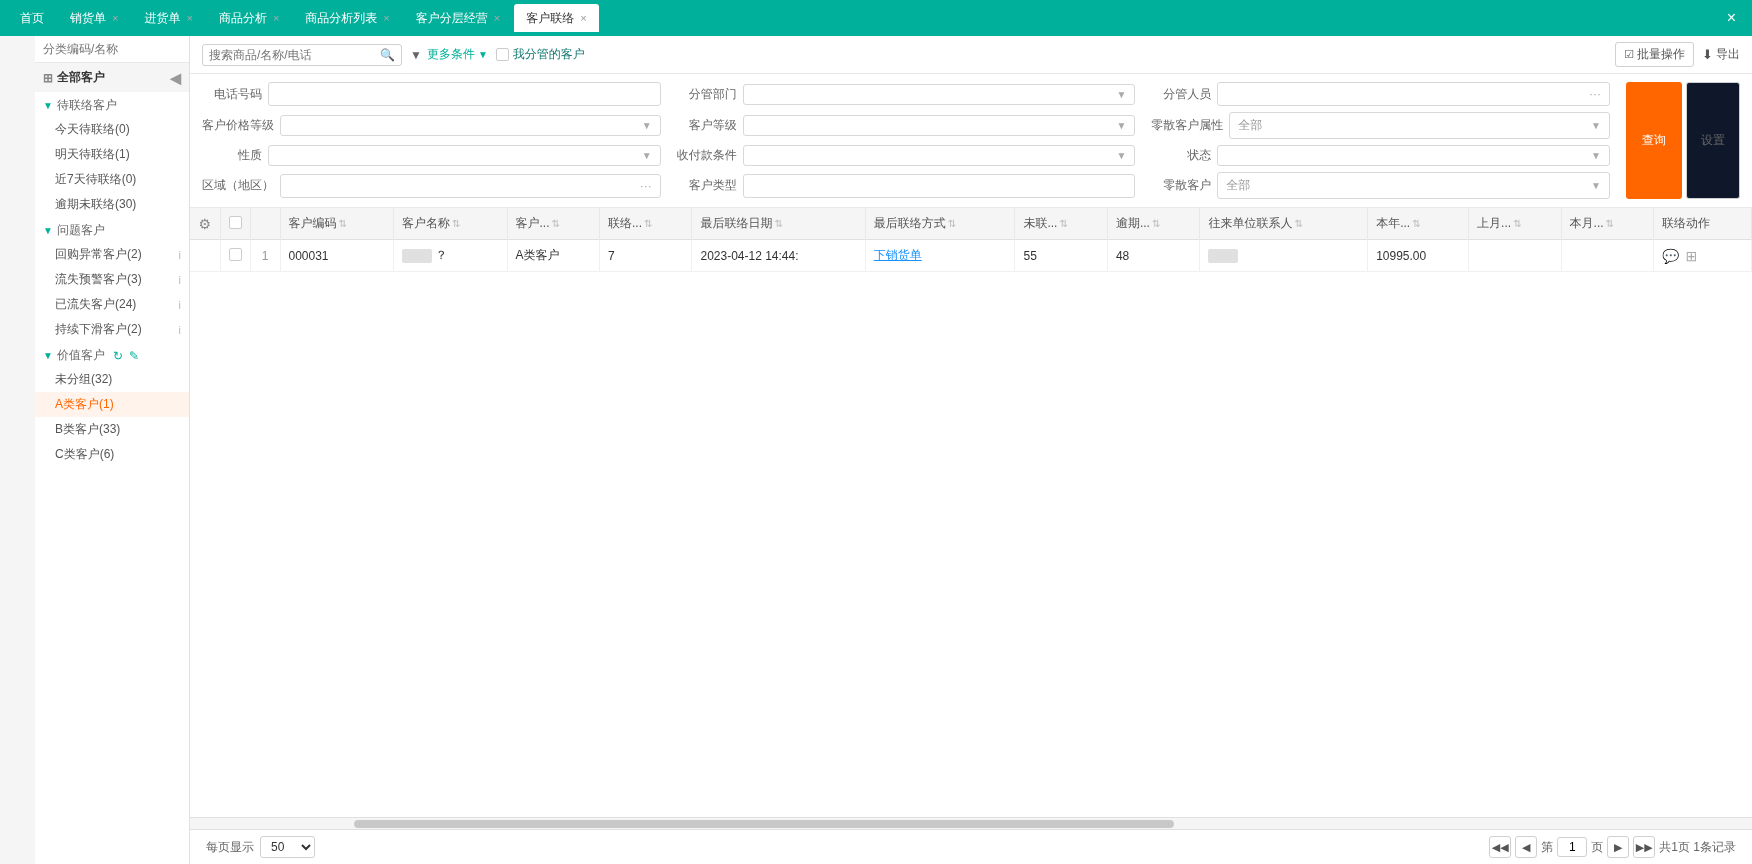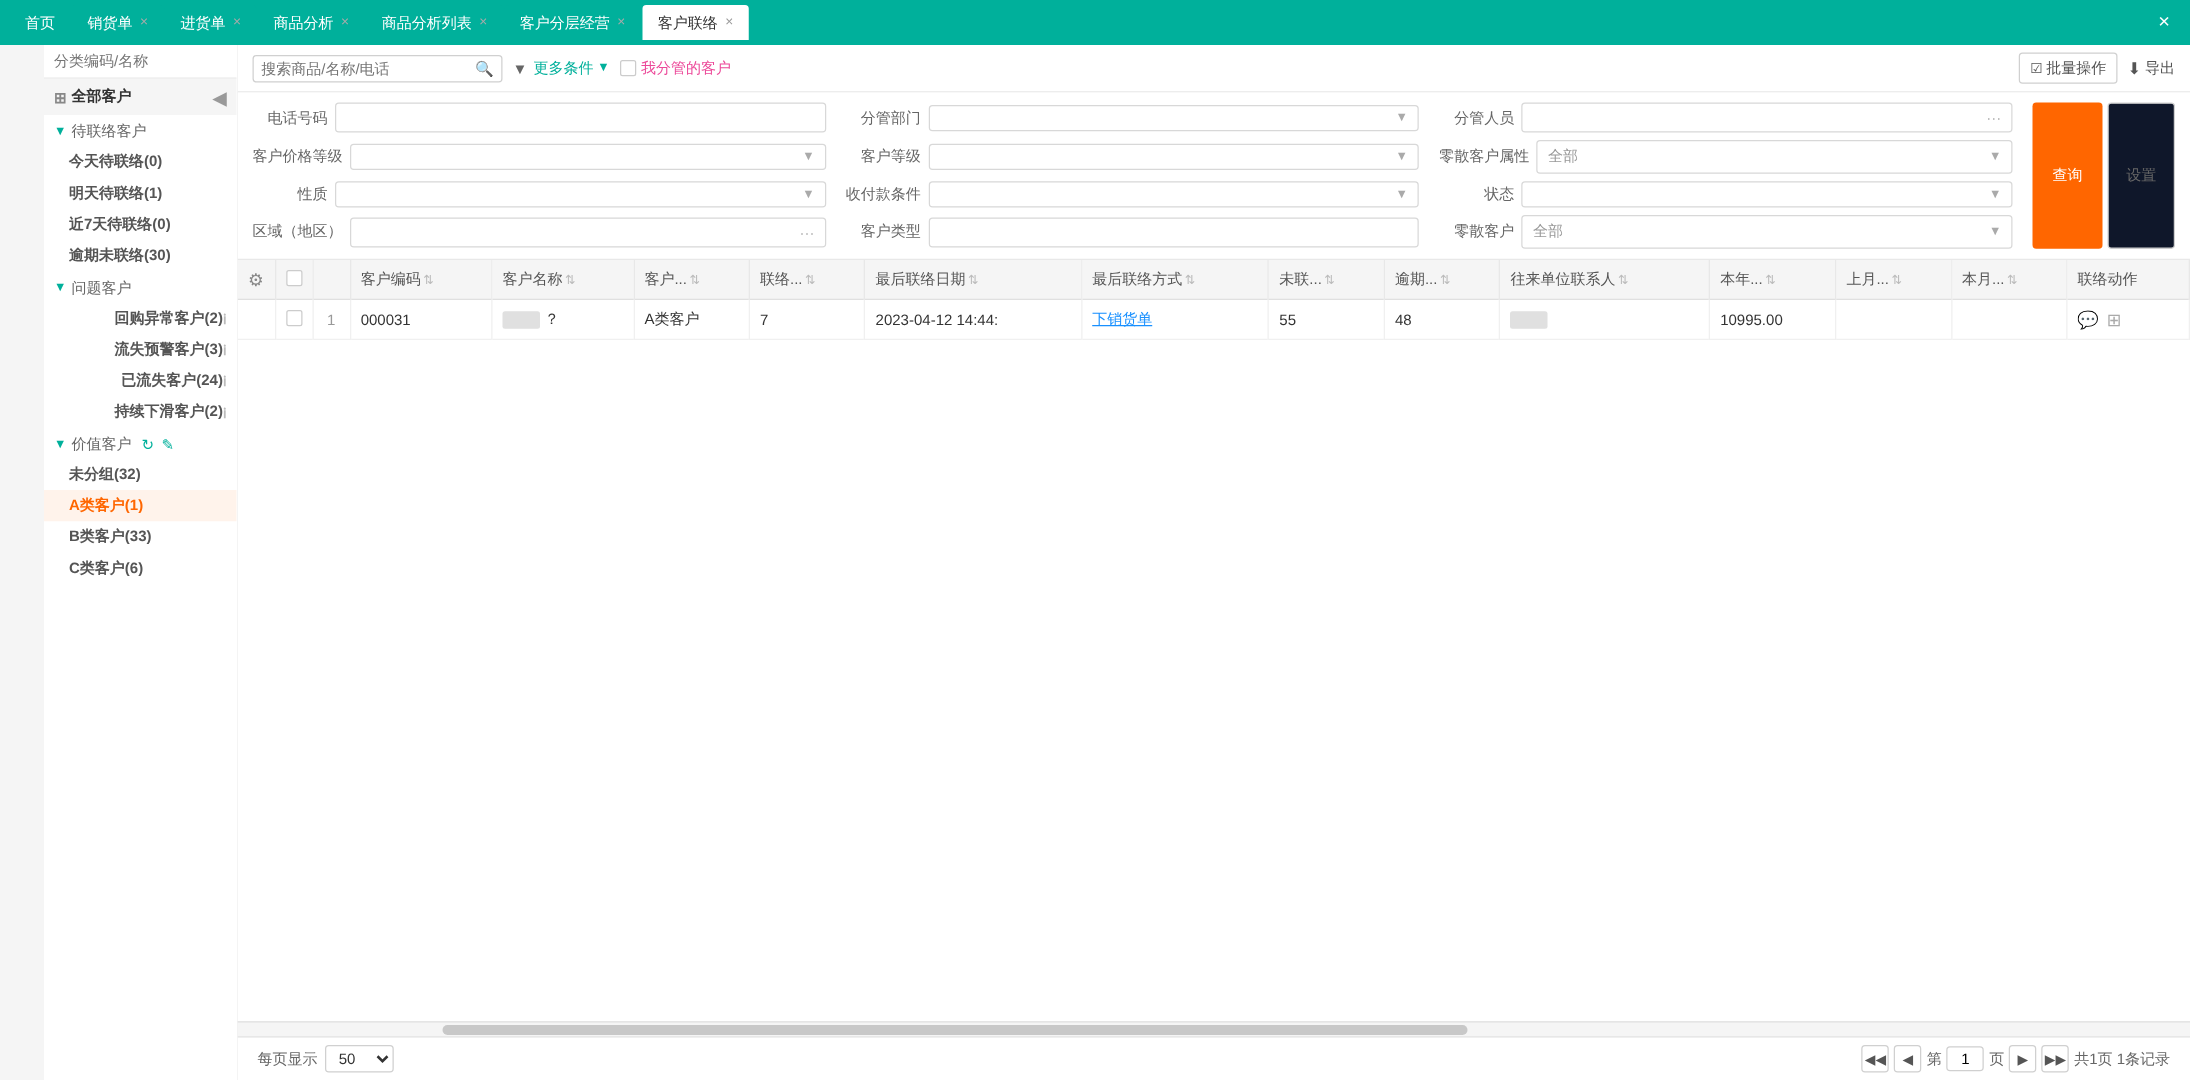"我分管的客户" .filter-checkbox { color: #ec4899 -> #0f766e }
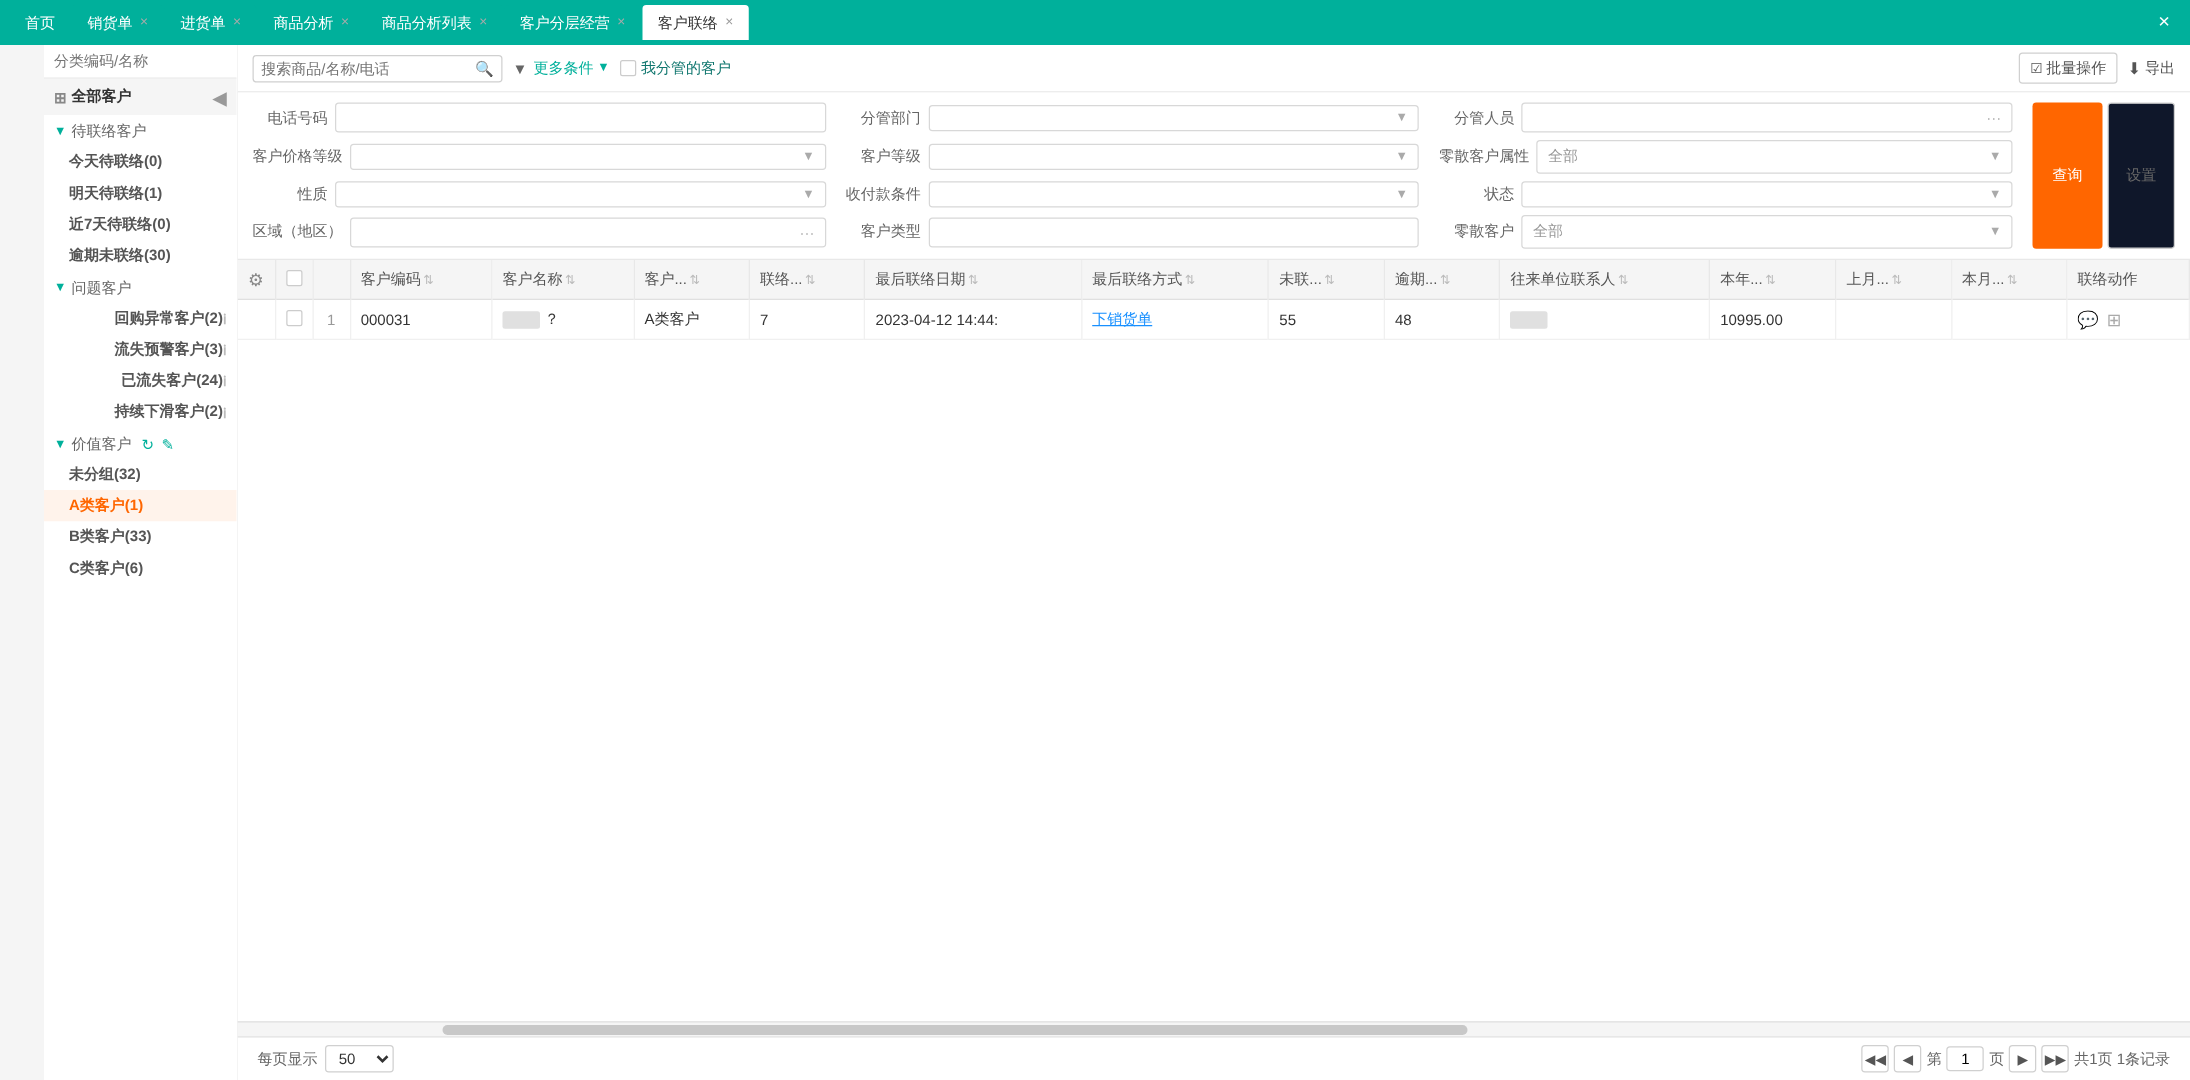"今天待联络(0)" .sidebar-item { font-weight: bold -> none }
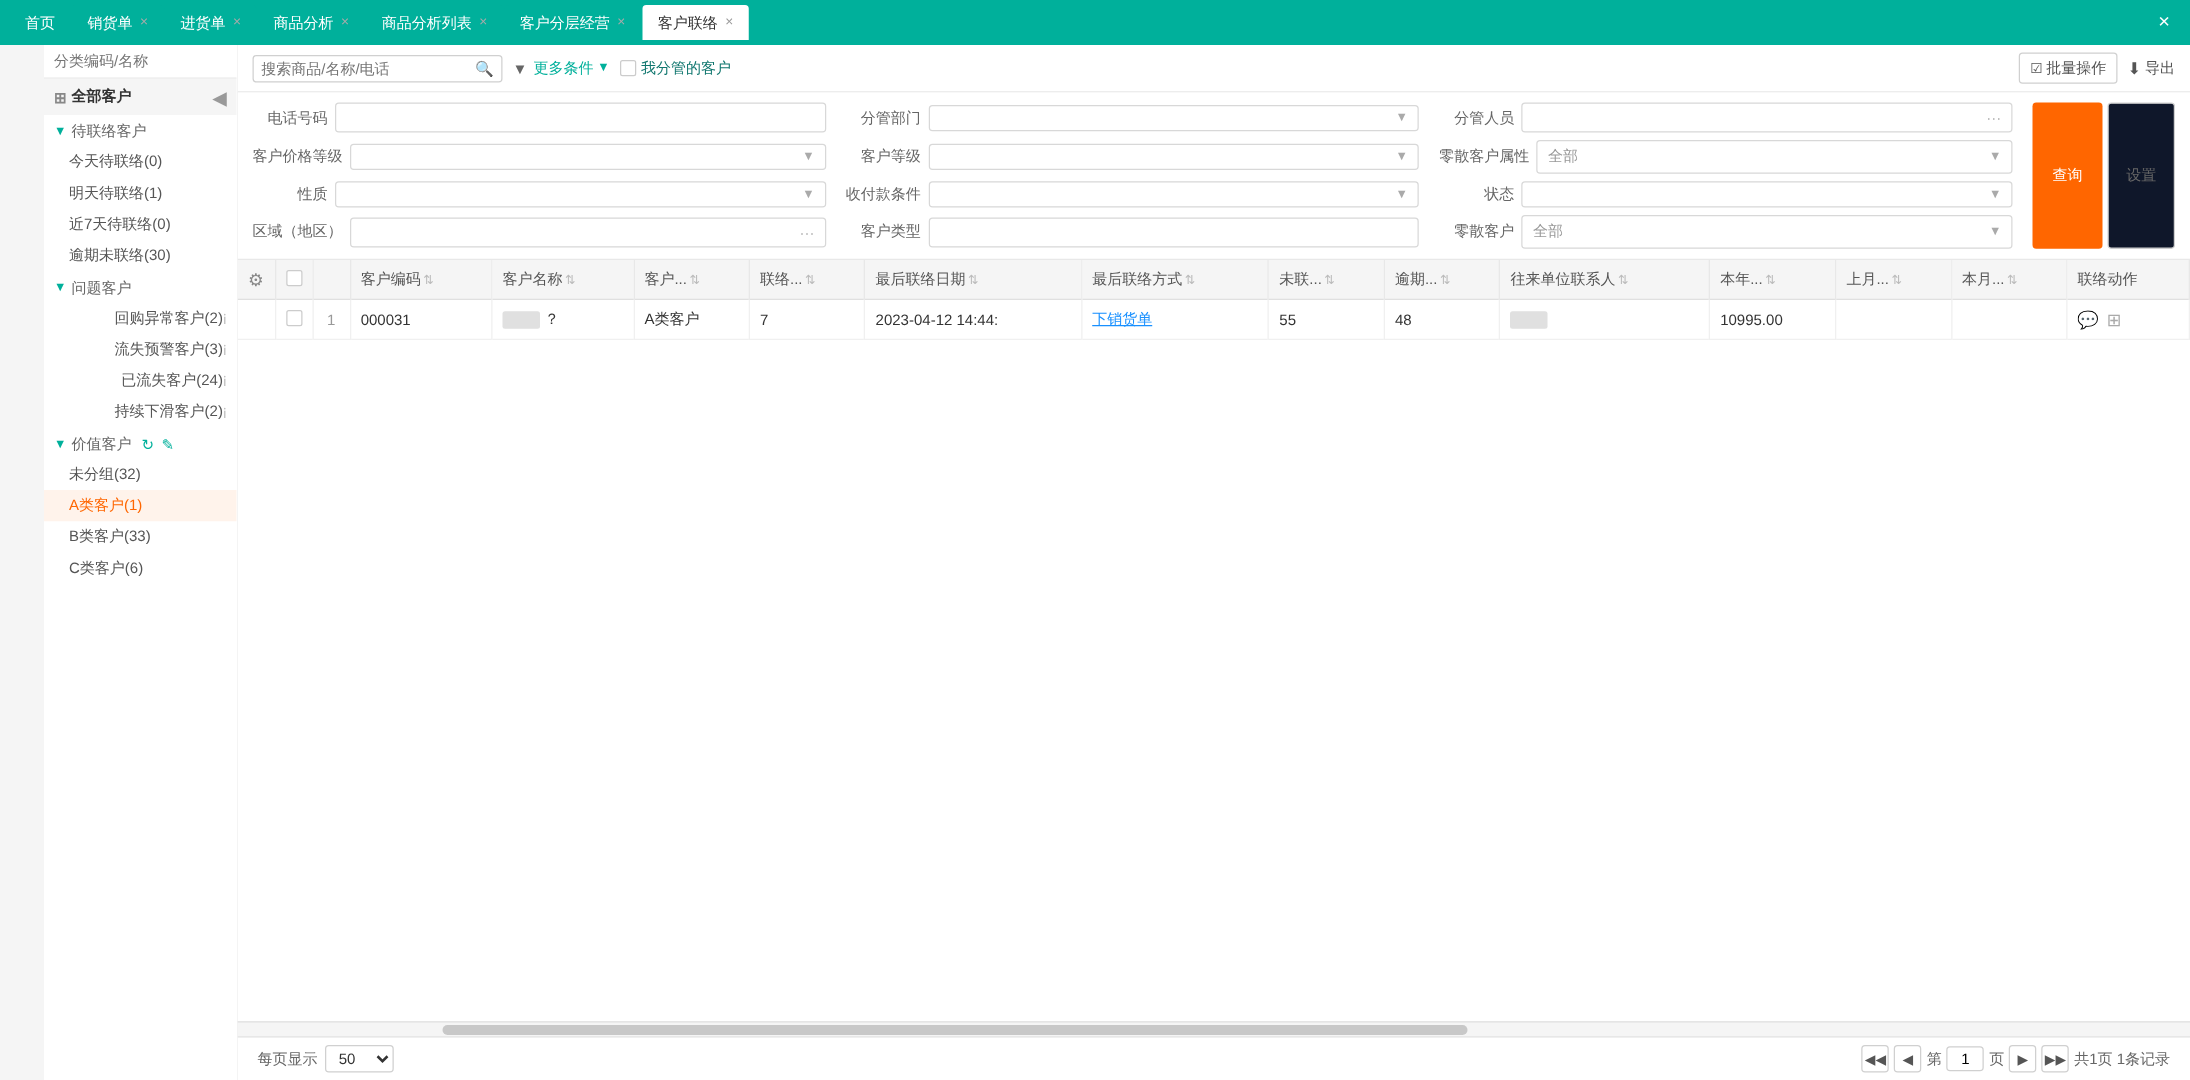"回购异常客户(2)" .sidebar-item-with-icon { justify-content: flex-end -> space-between }
